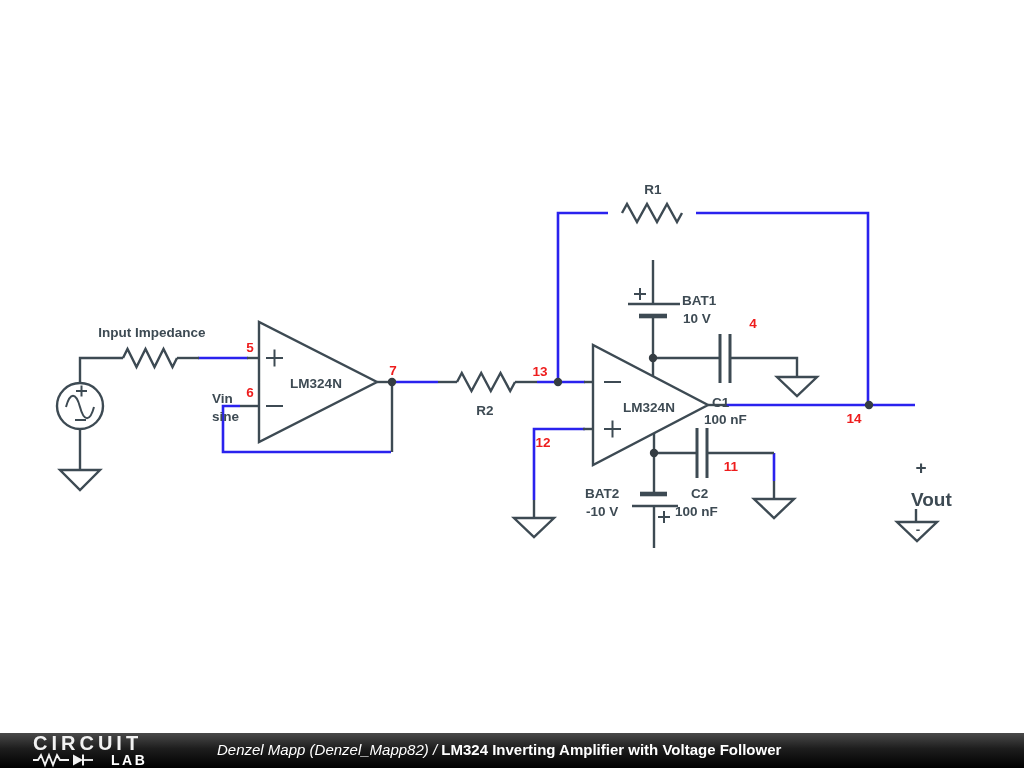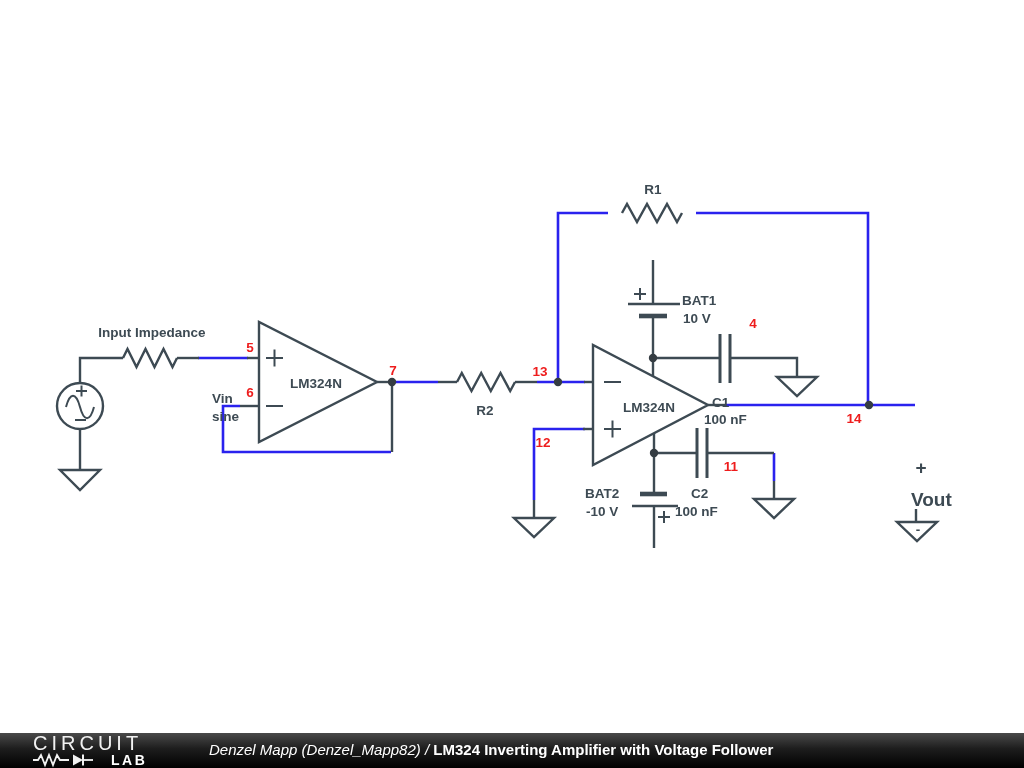"CIRCUIT" .logo-top { font-weight: normal -> bold }
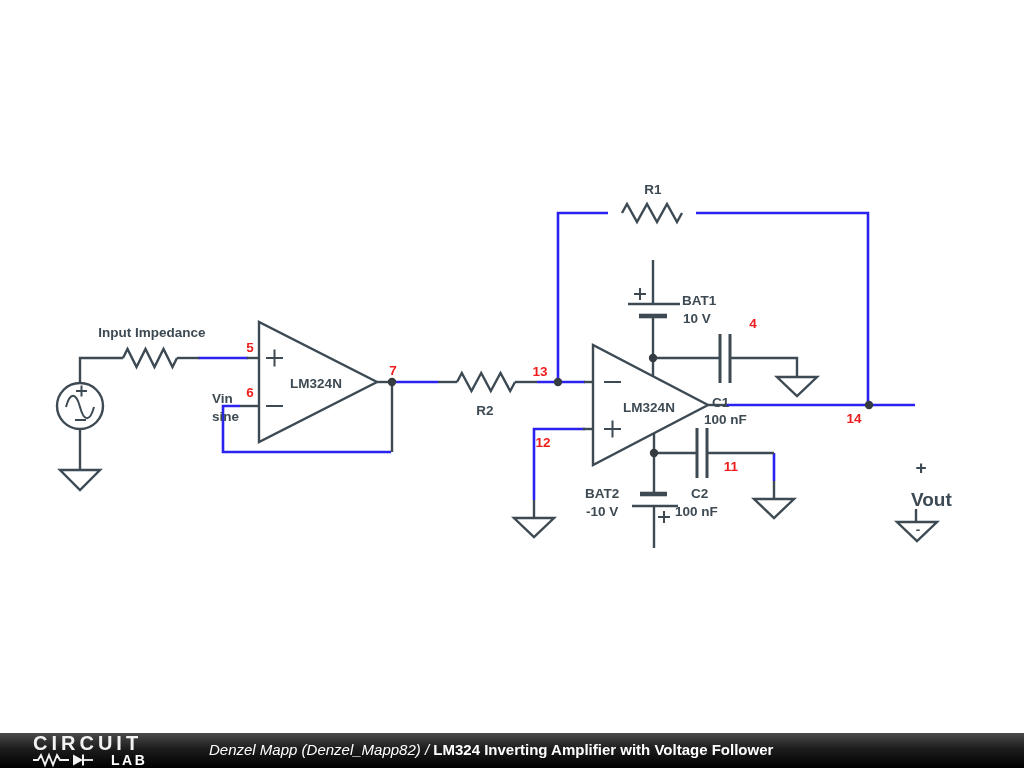"Denzel Mapp (Denzel_Mapp82) / LM324" .meta { margin-left: 24px -> 32px }
